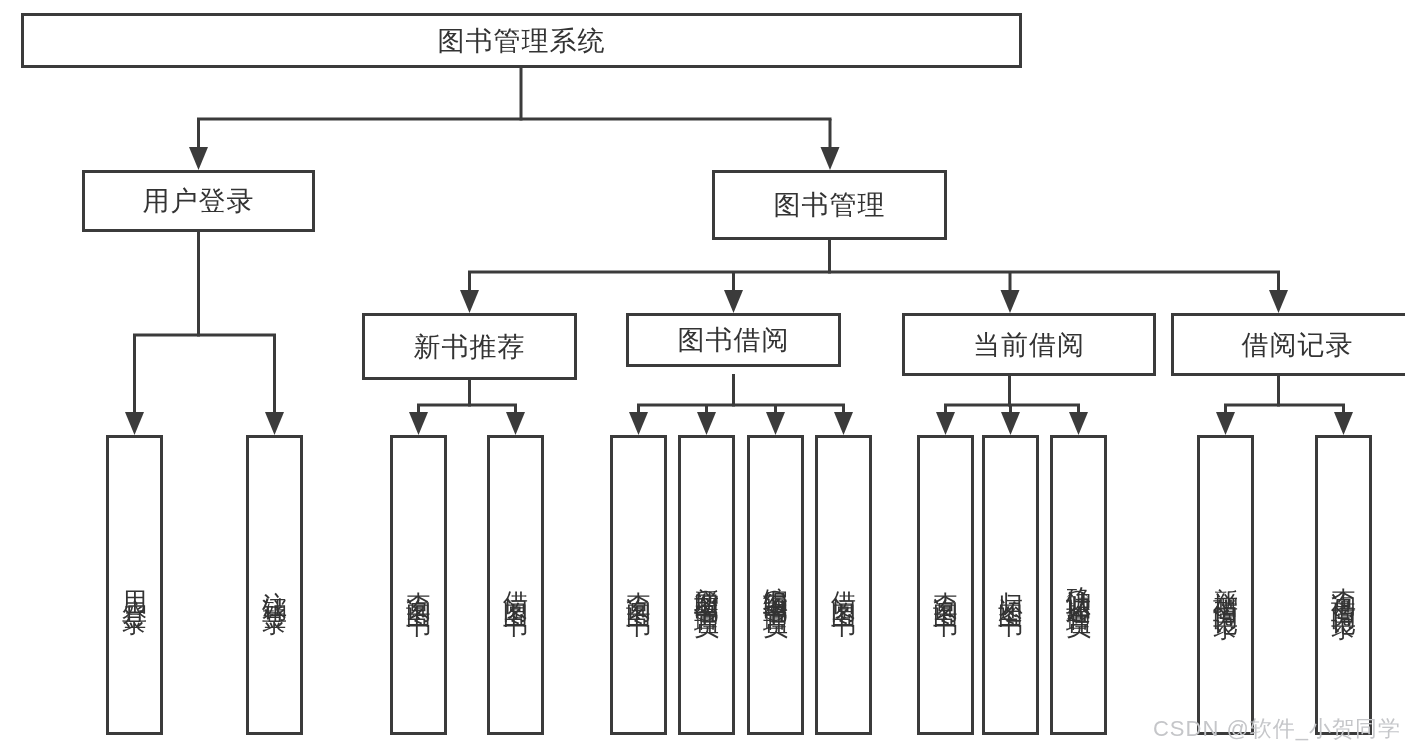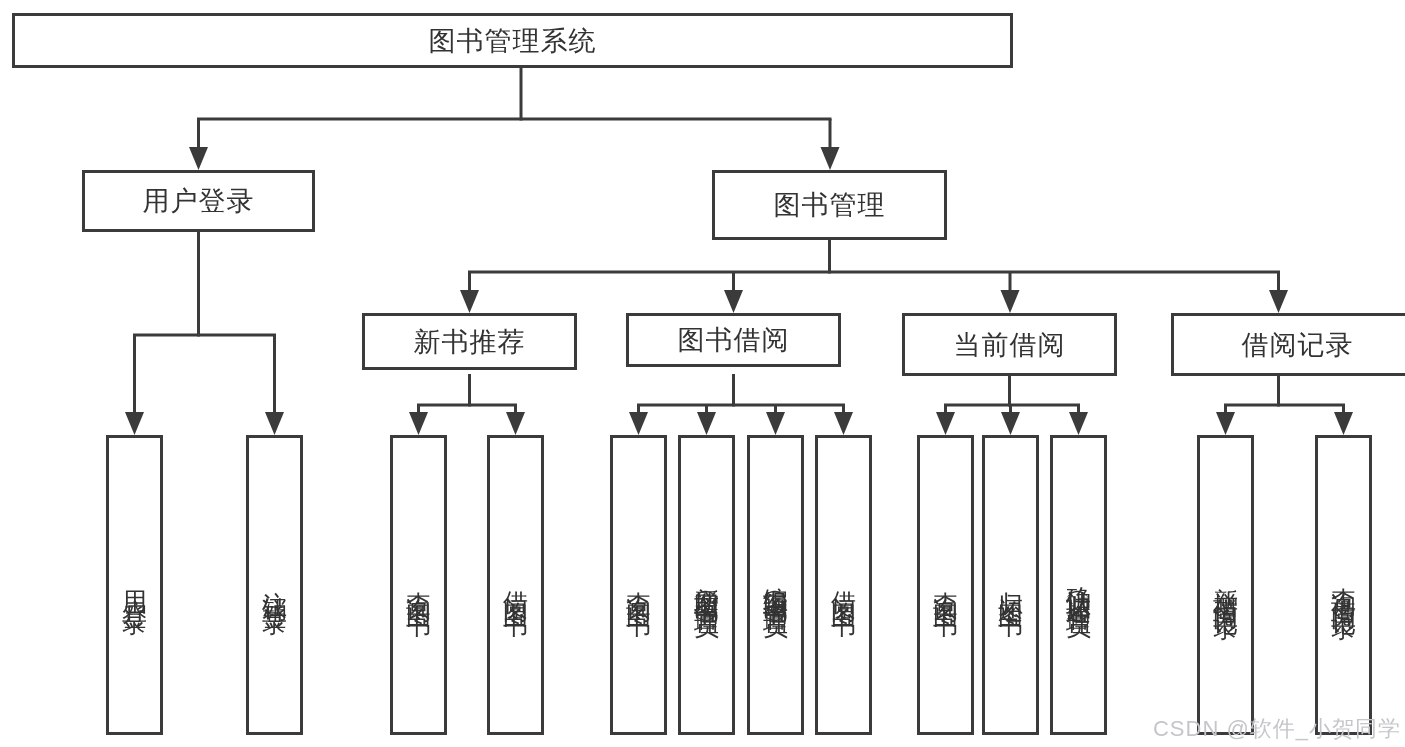"图书管理系统" div.box { left: 12px -> 21px }
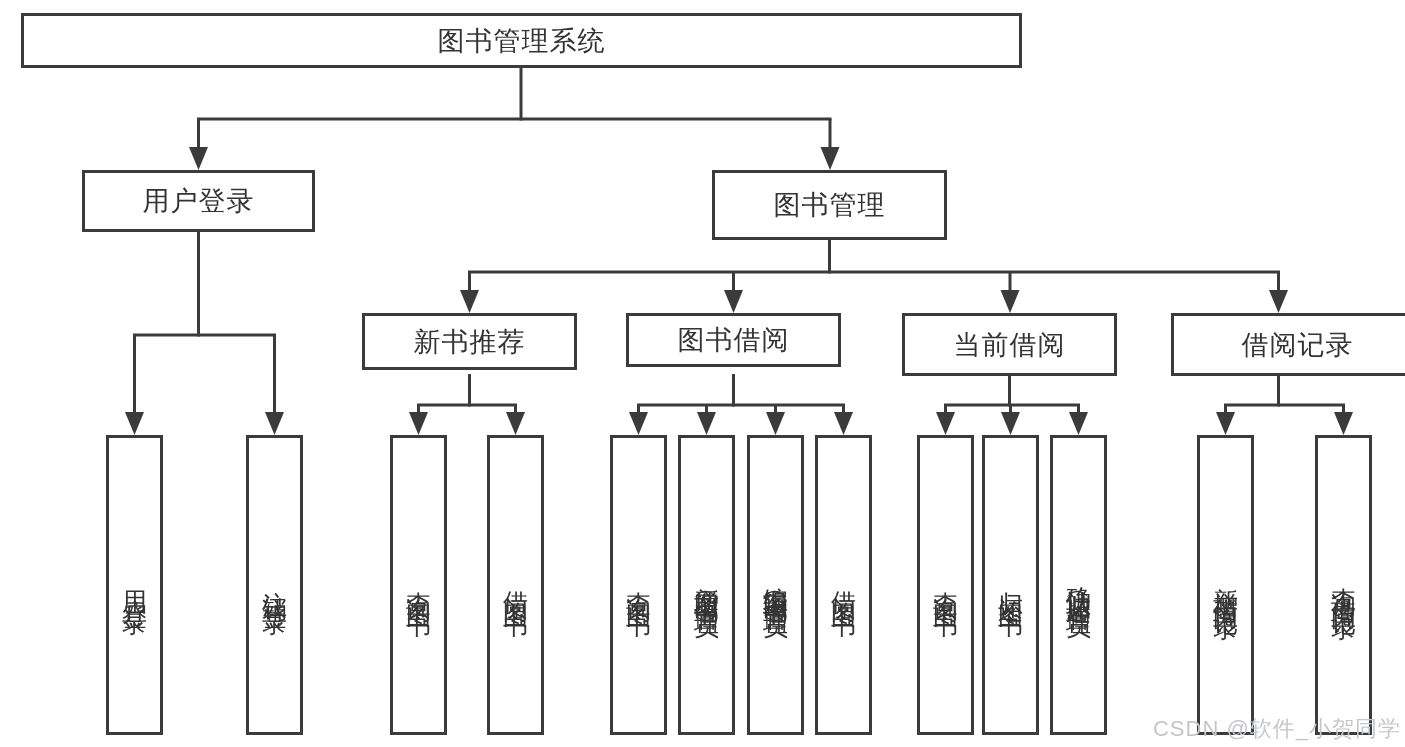"新书推荐" div.box { height: 57px -> 67px }
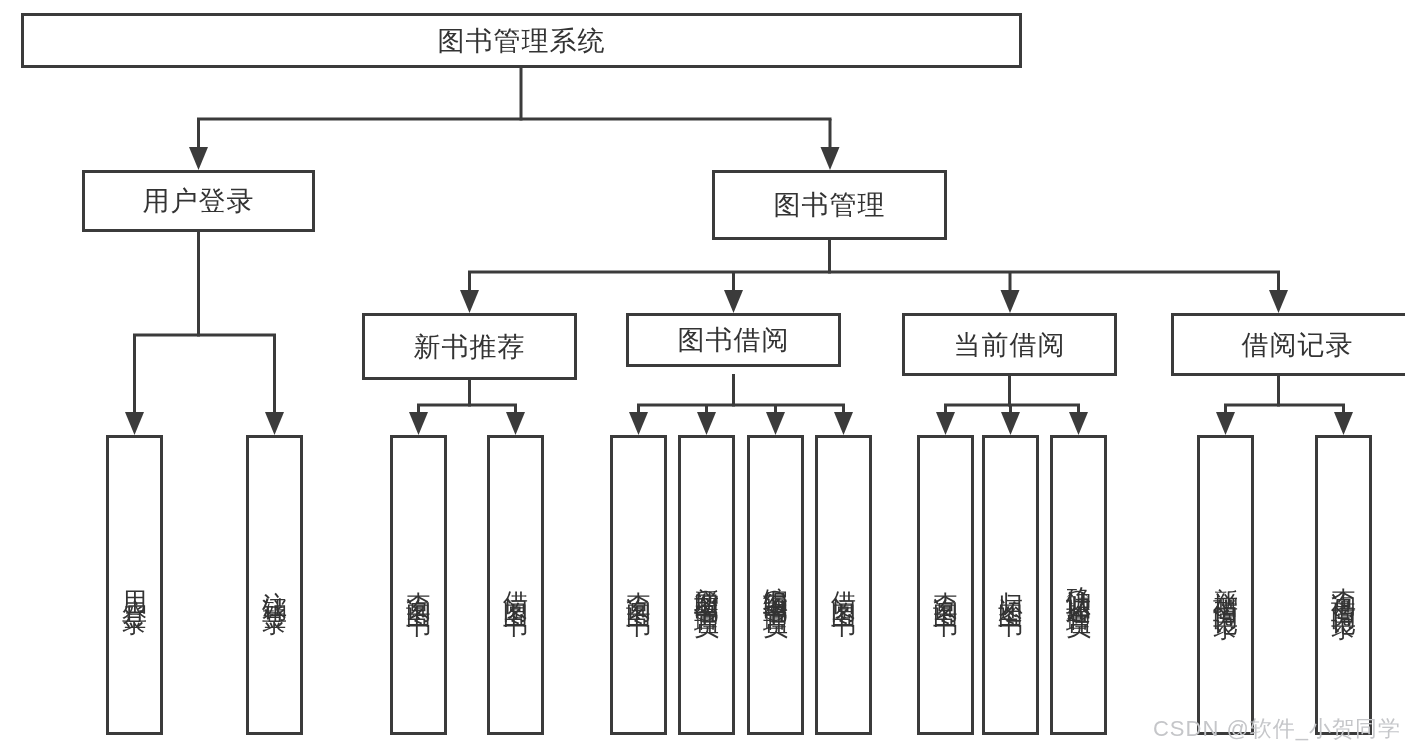"当前借阅" div.box { width: 215px -> 254px }
